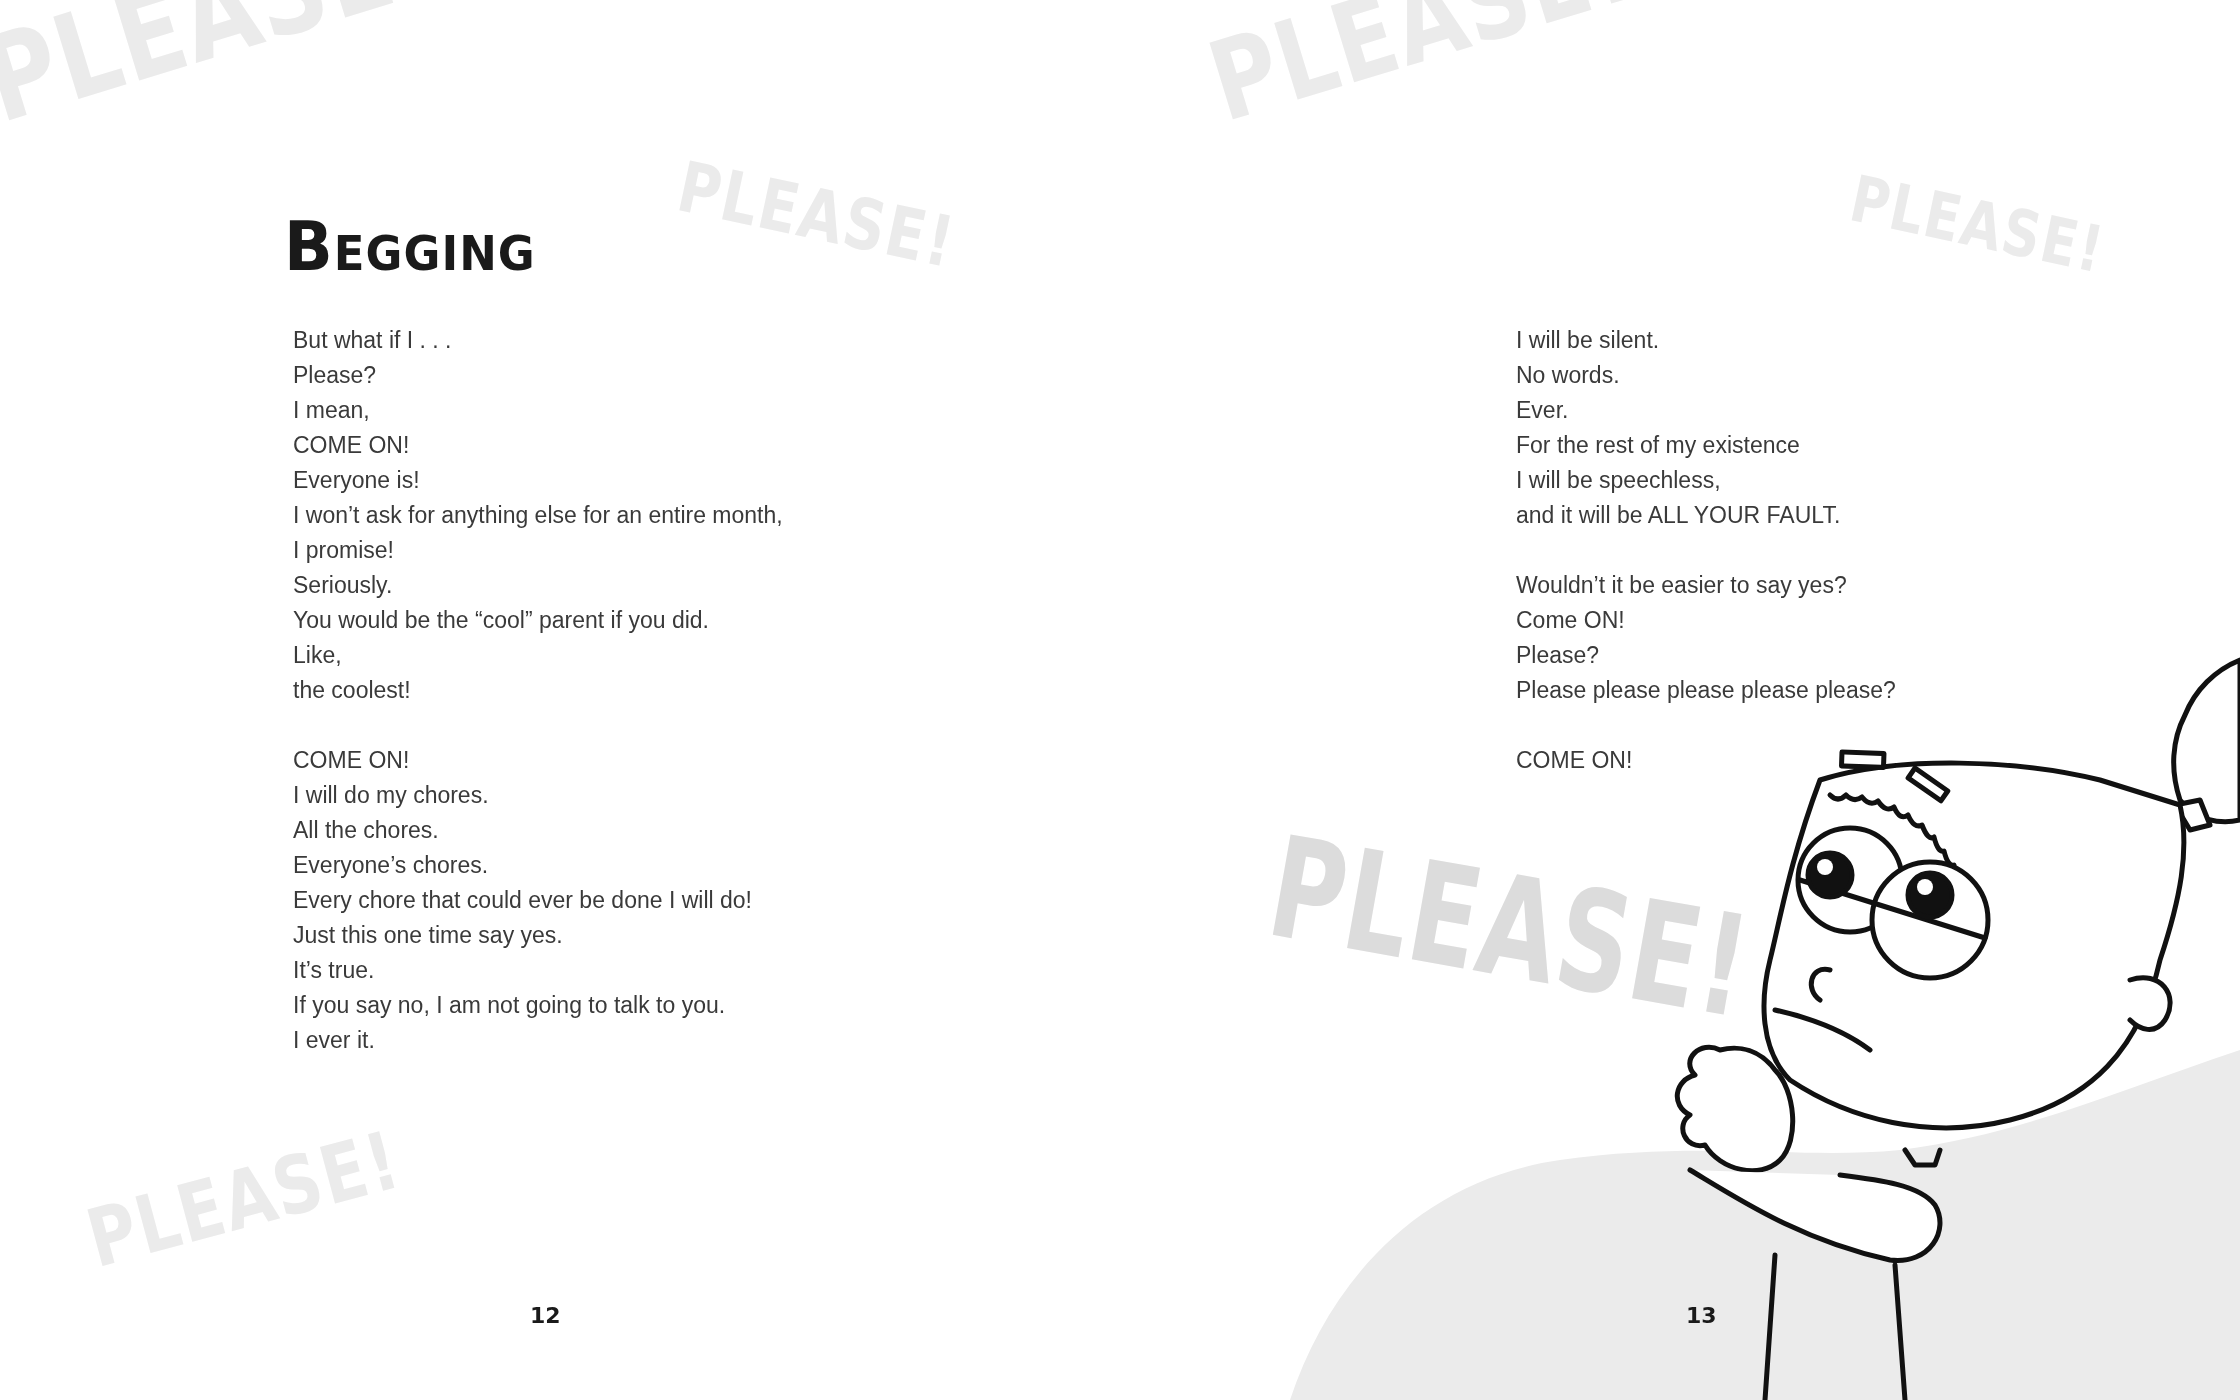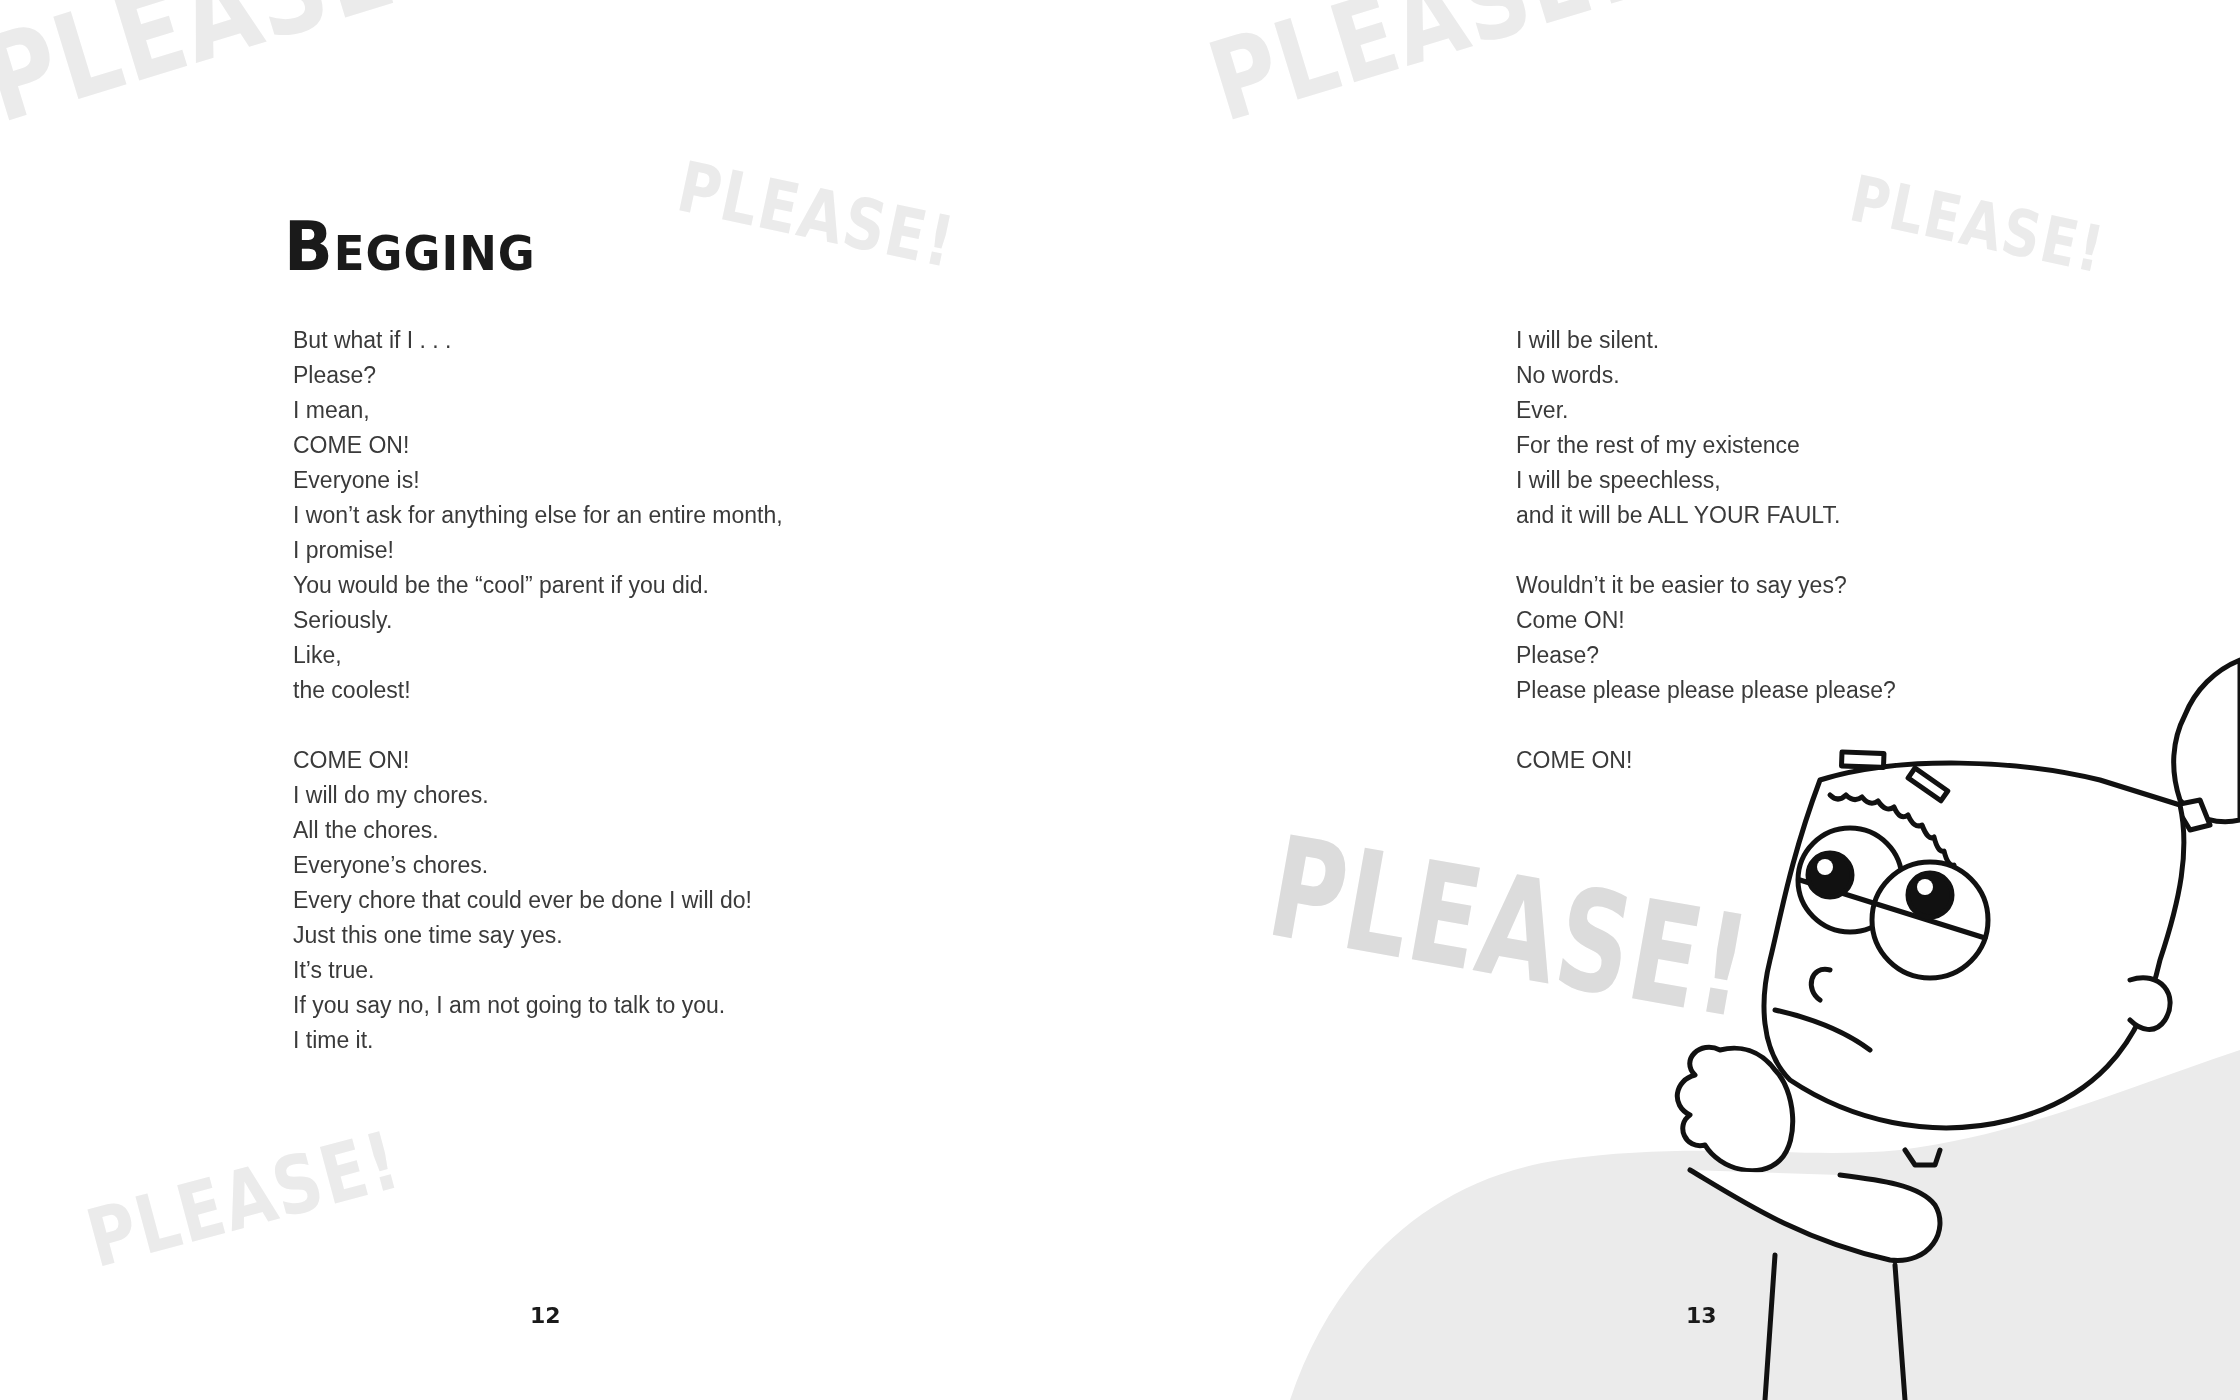"You would be the “cool”" li { order: before "Seriously." -> after "Seriously." }
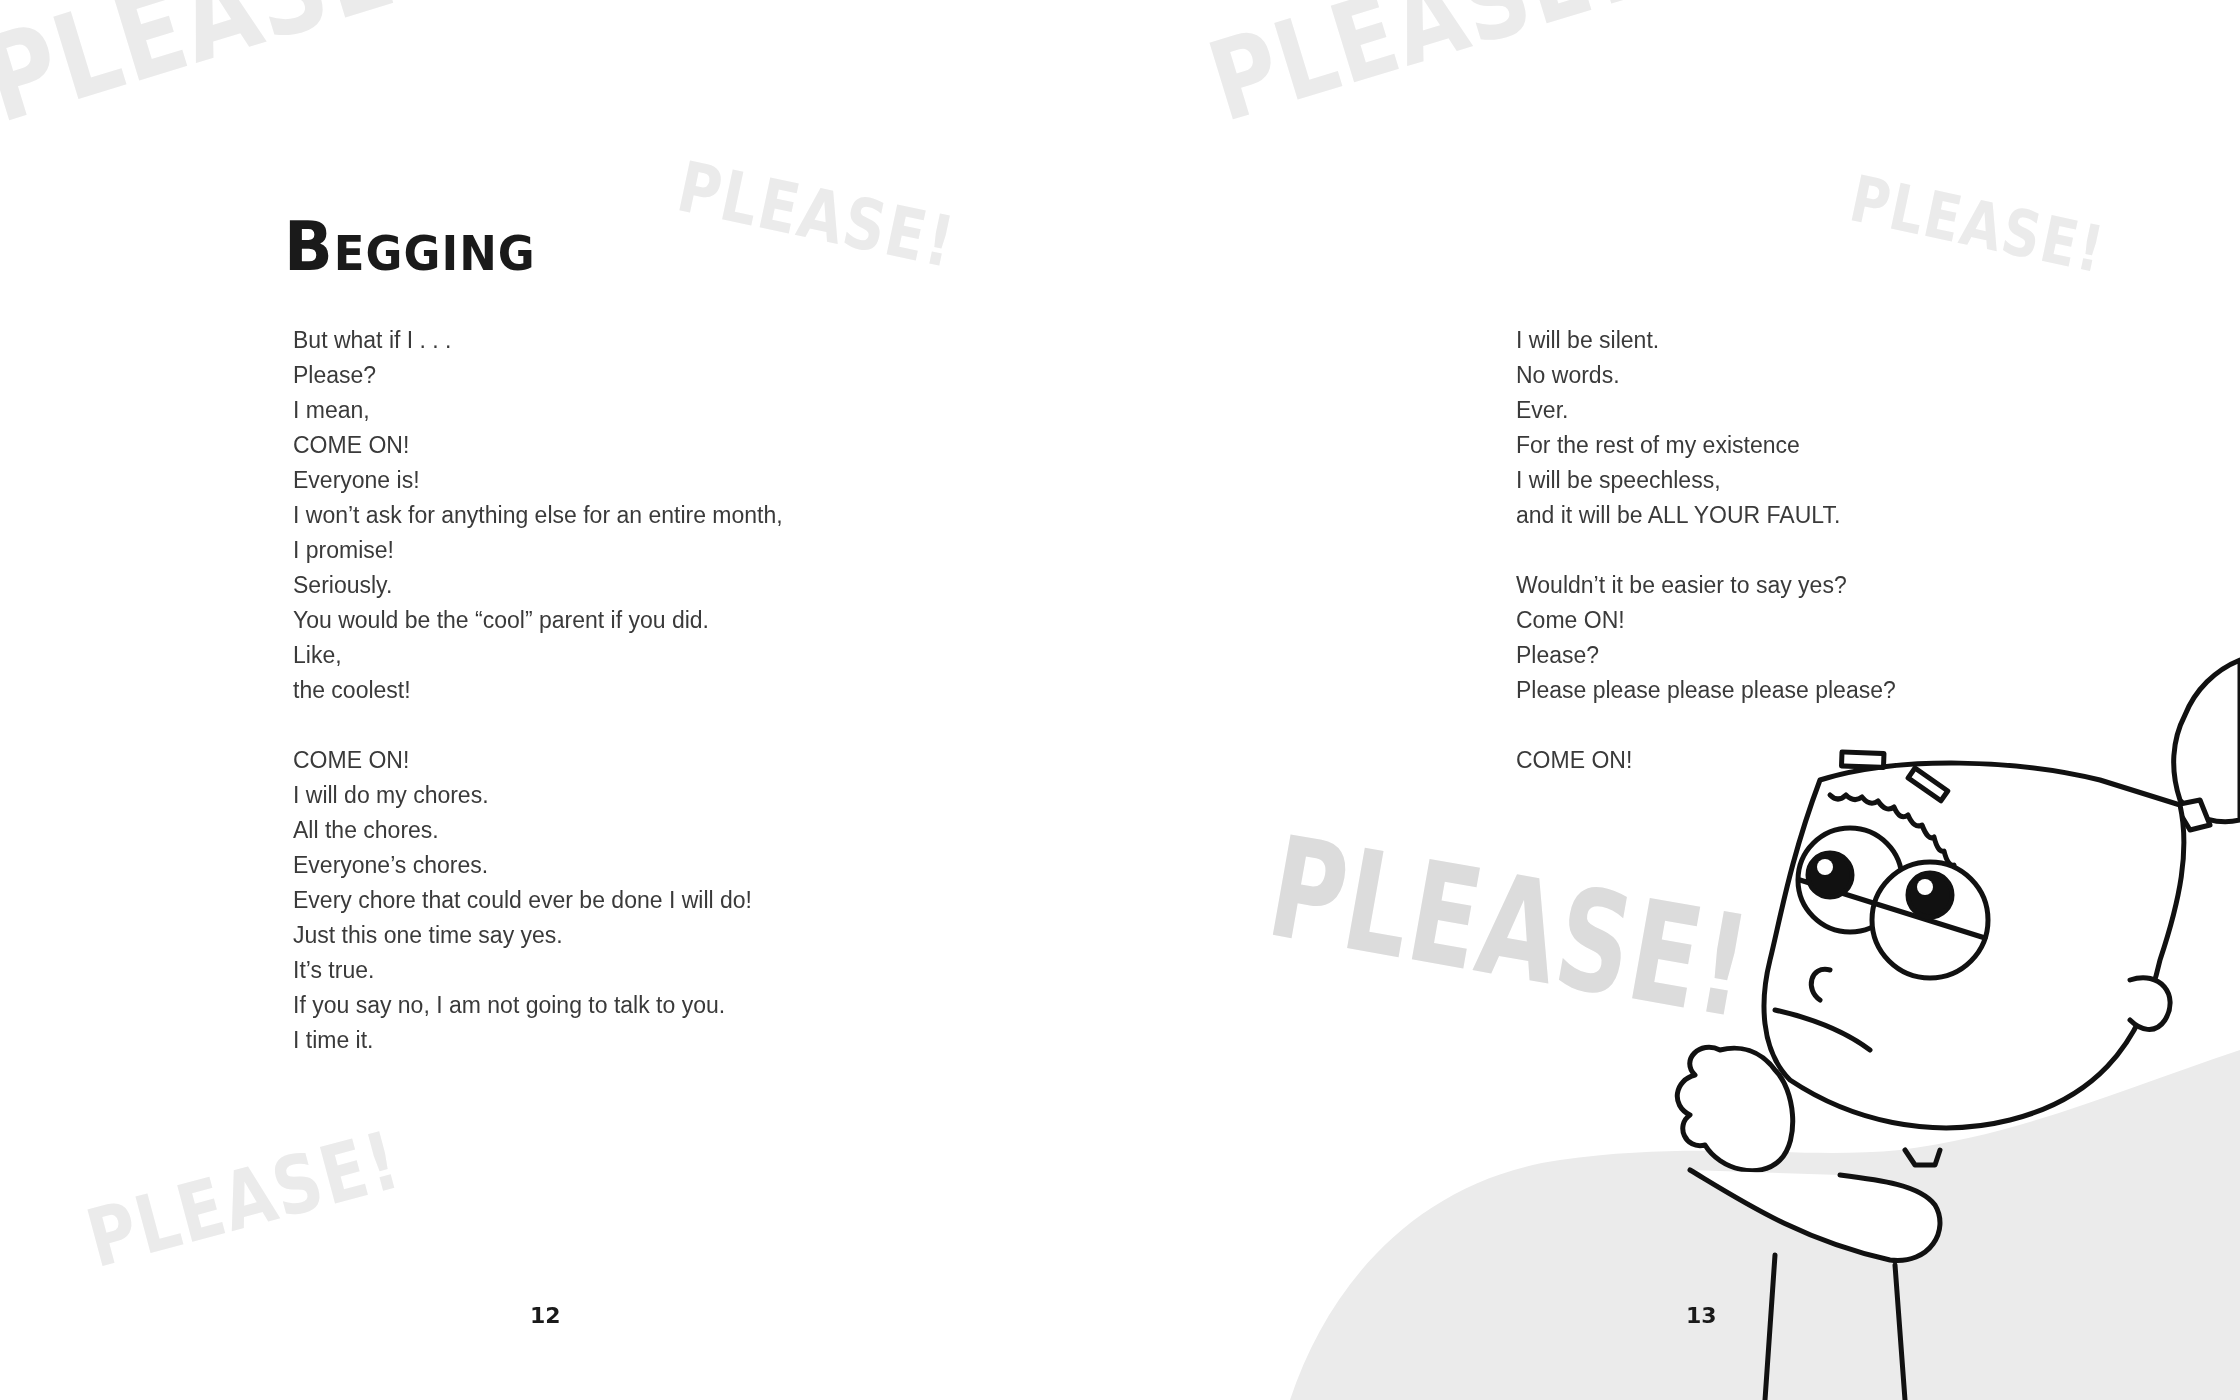"I time it." li { text: time -> ever }
